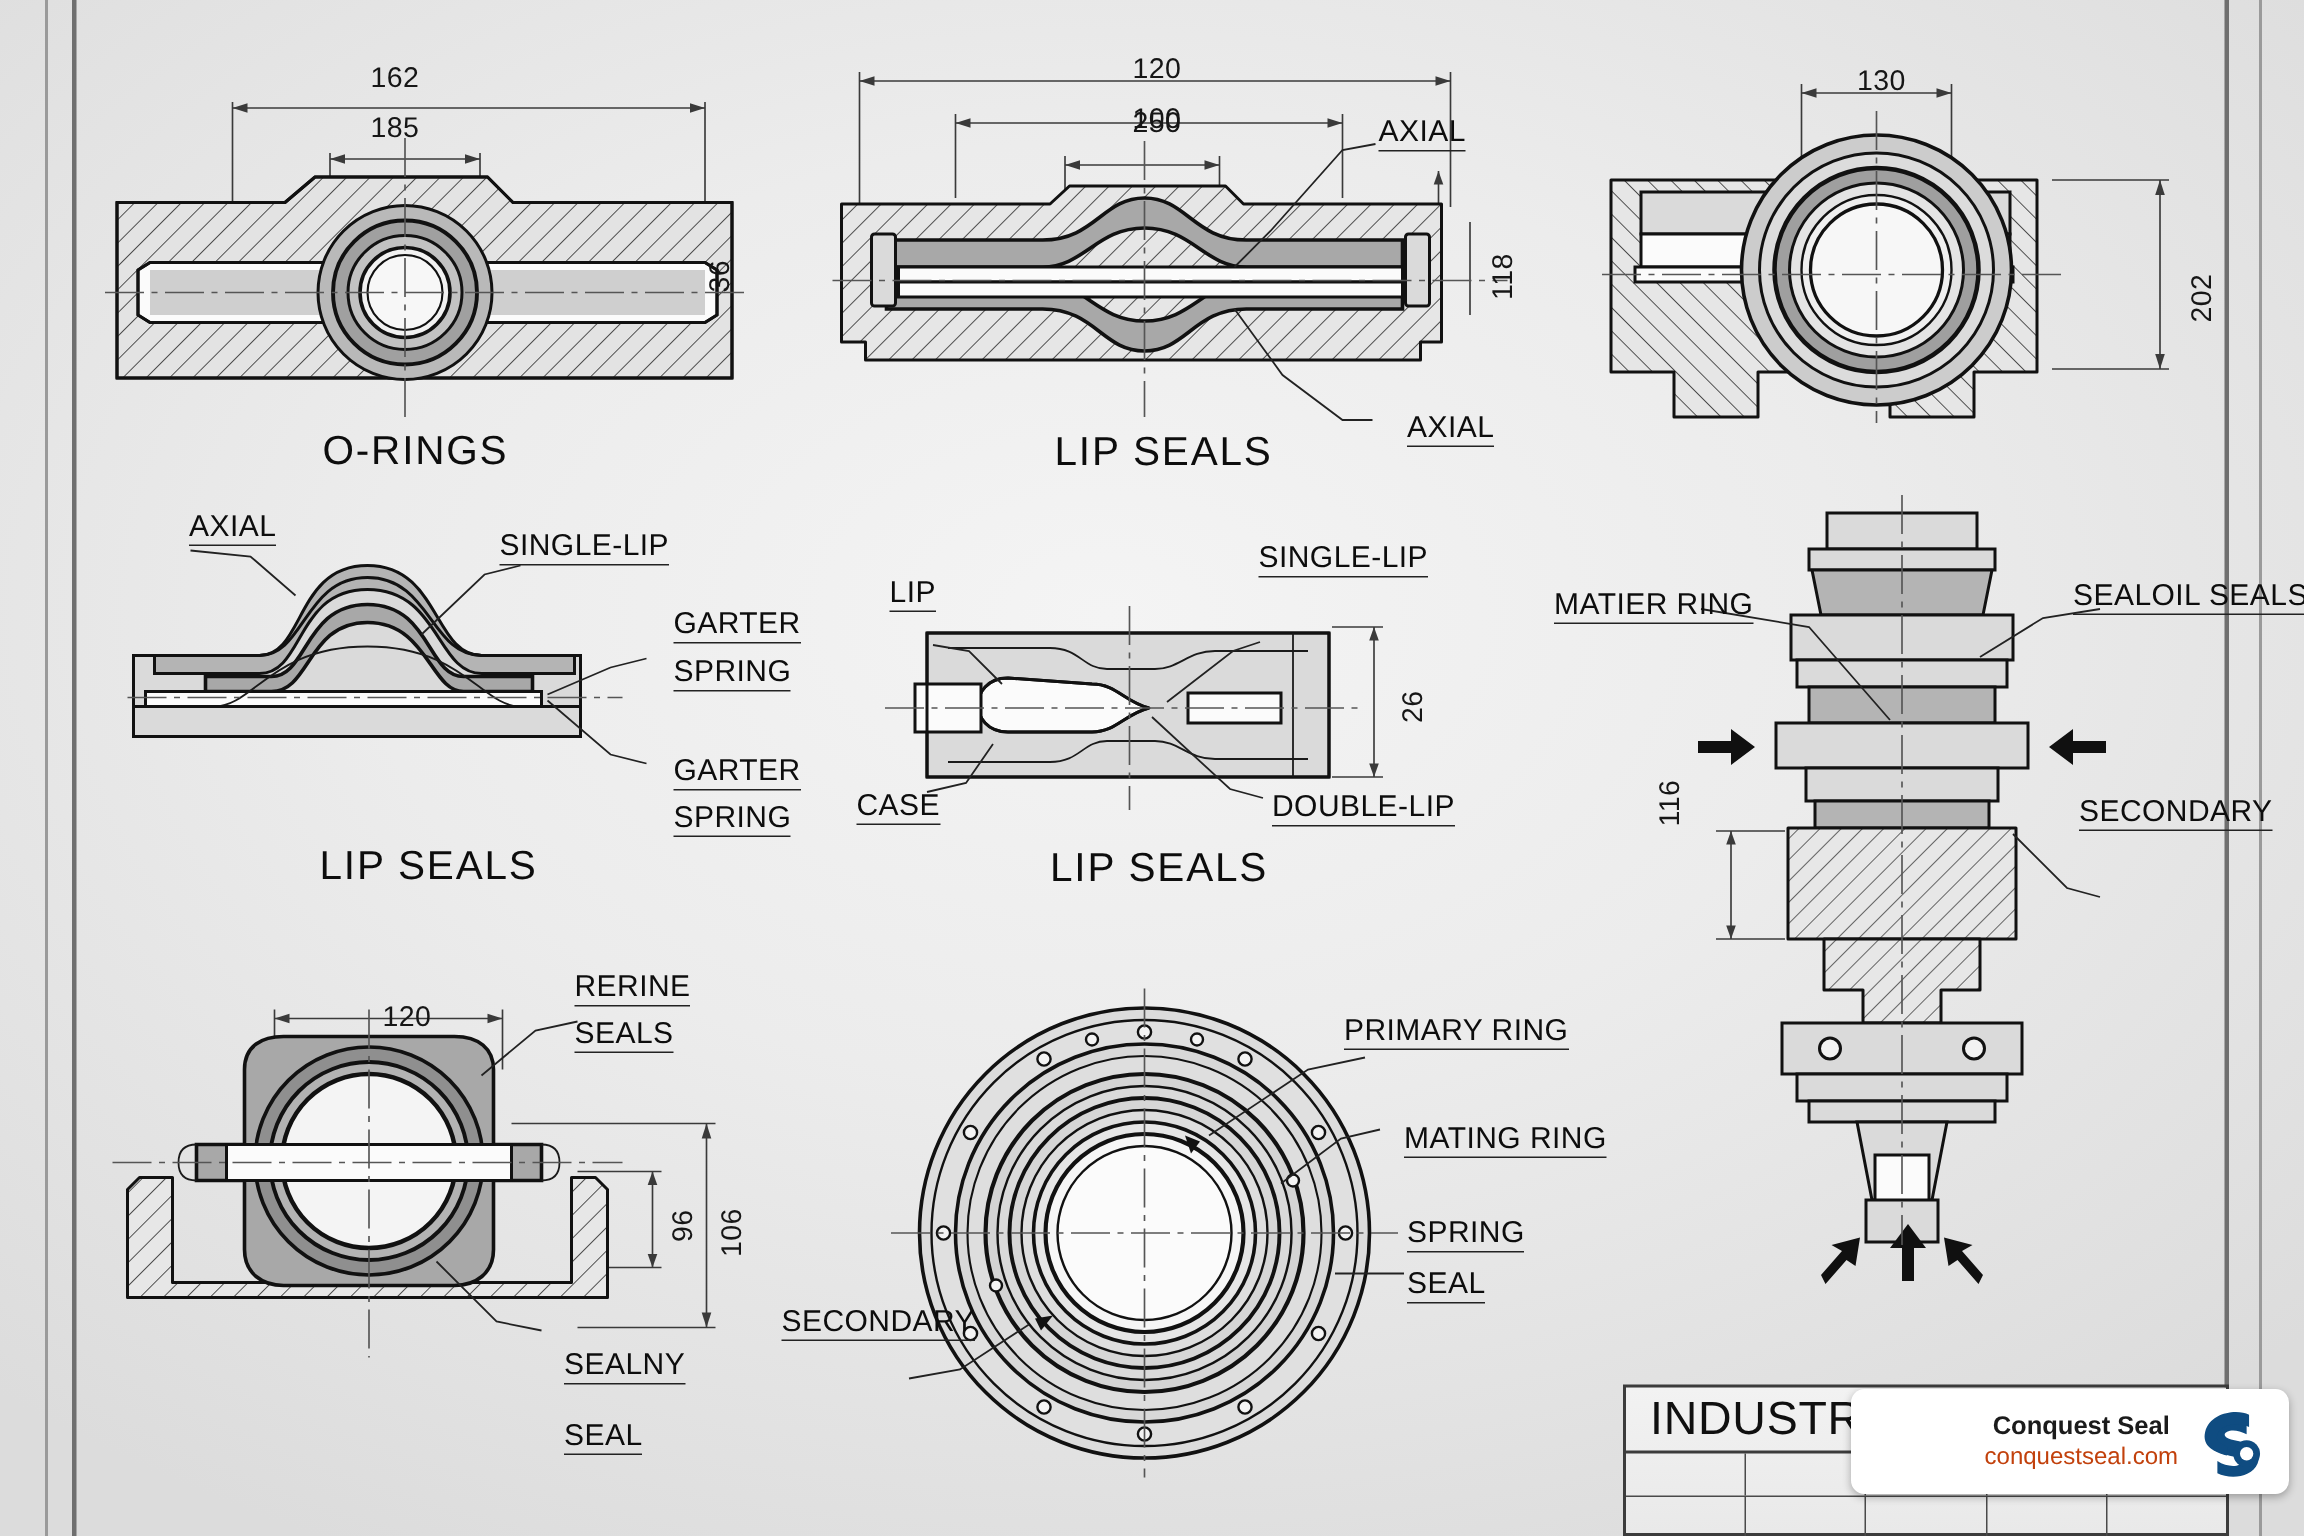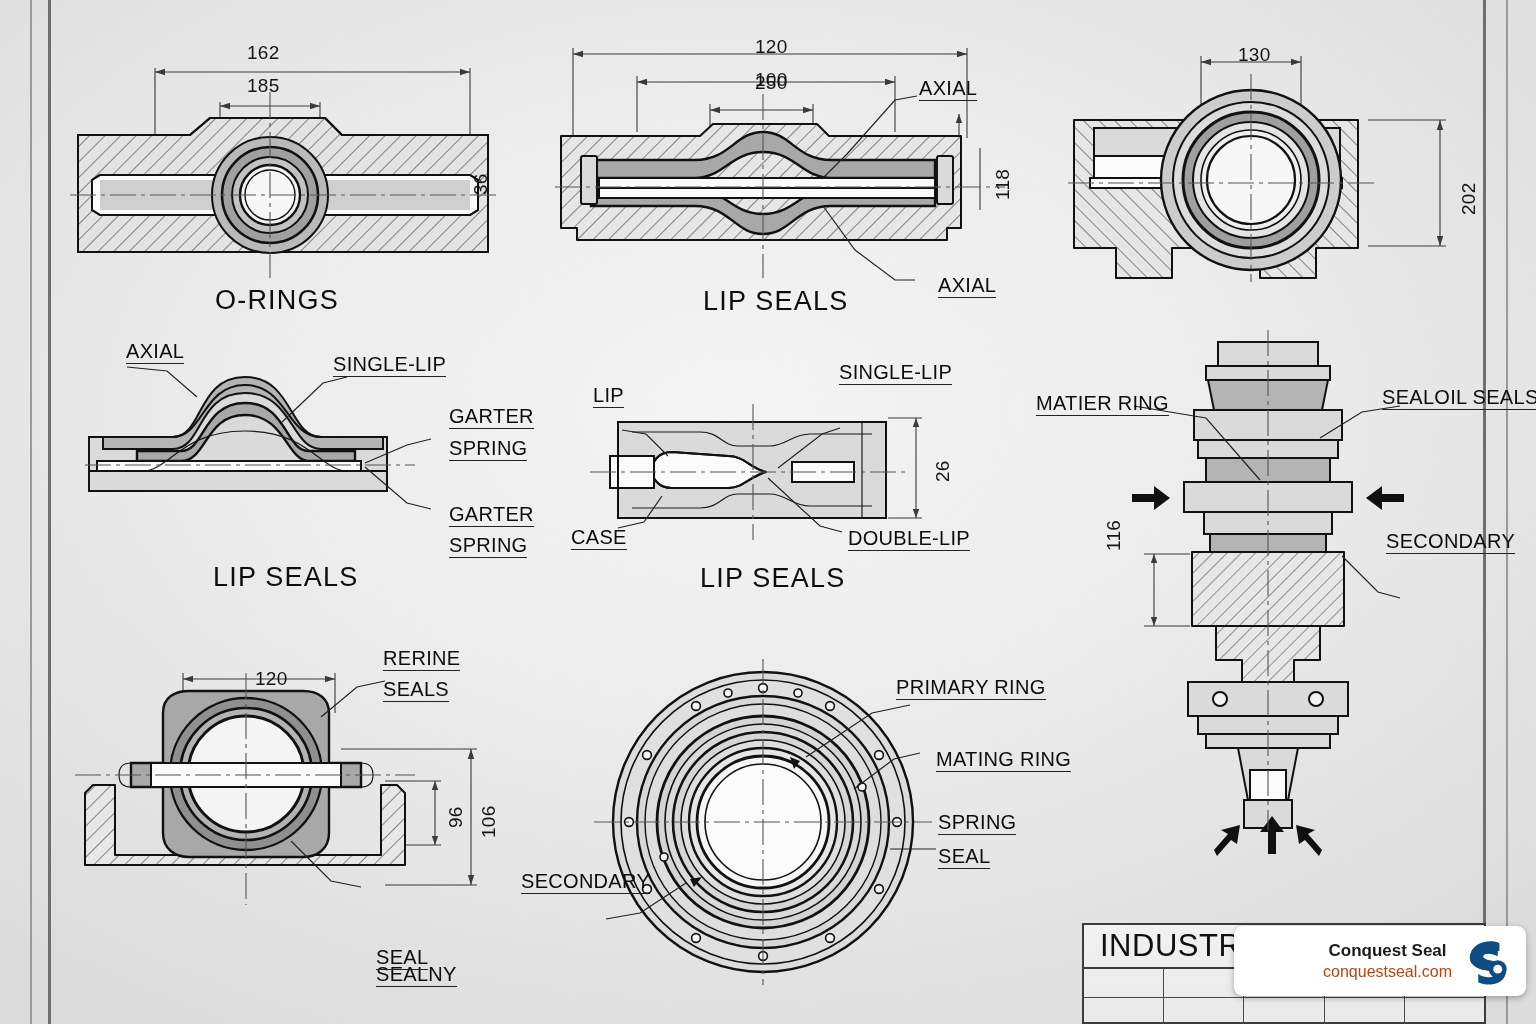"SEALNY" div.lbl { top: 964px -> 900px }
